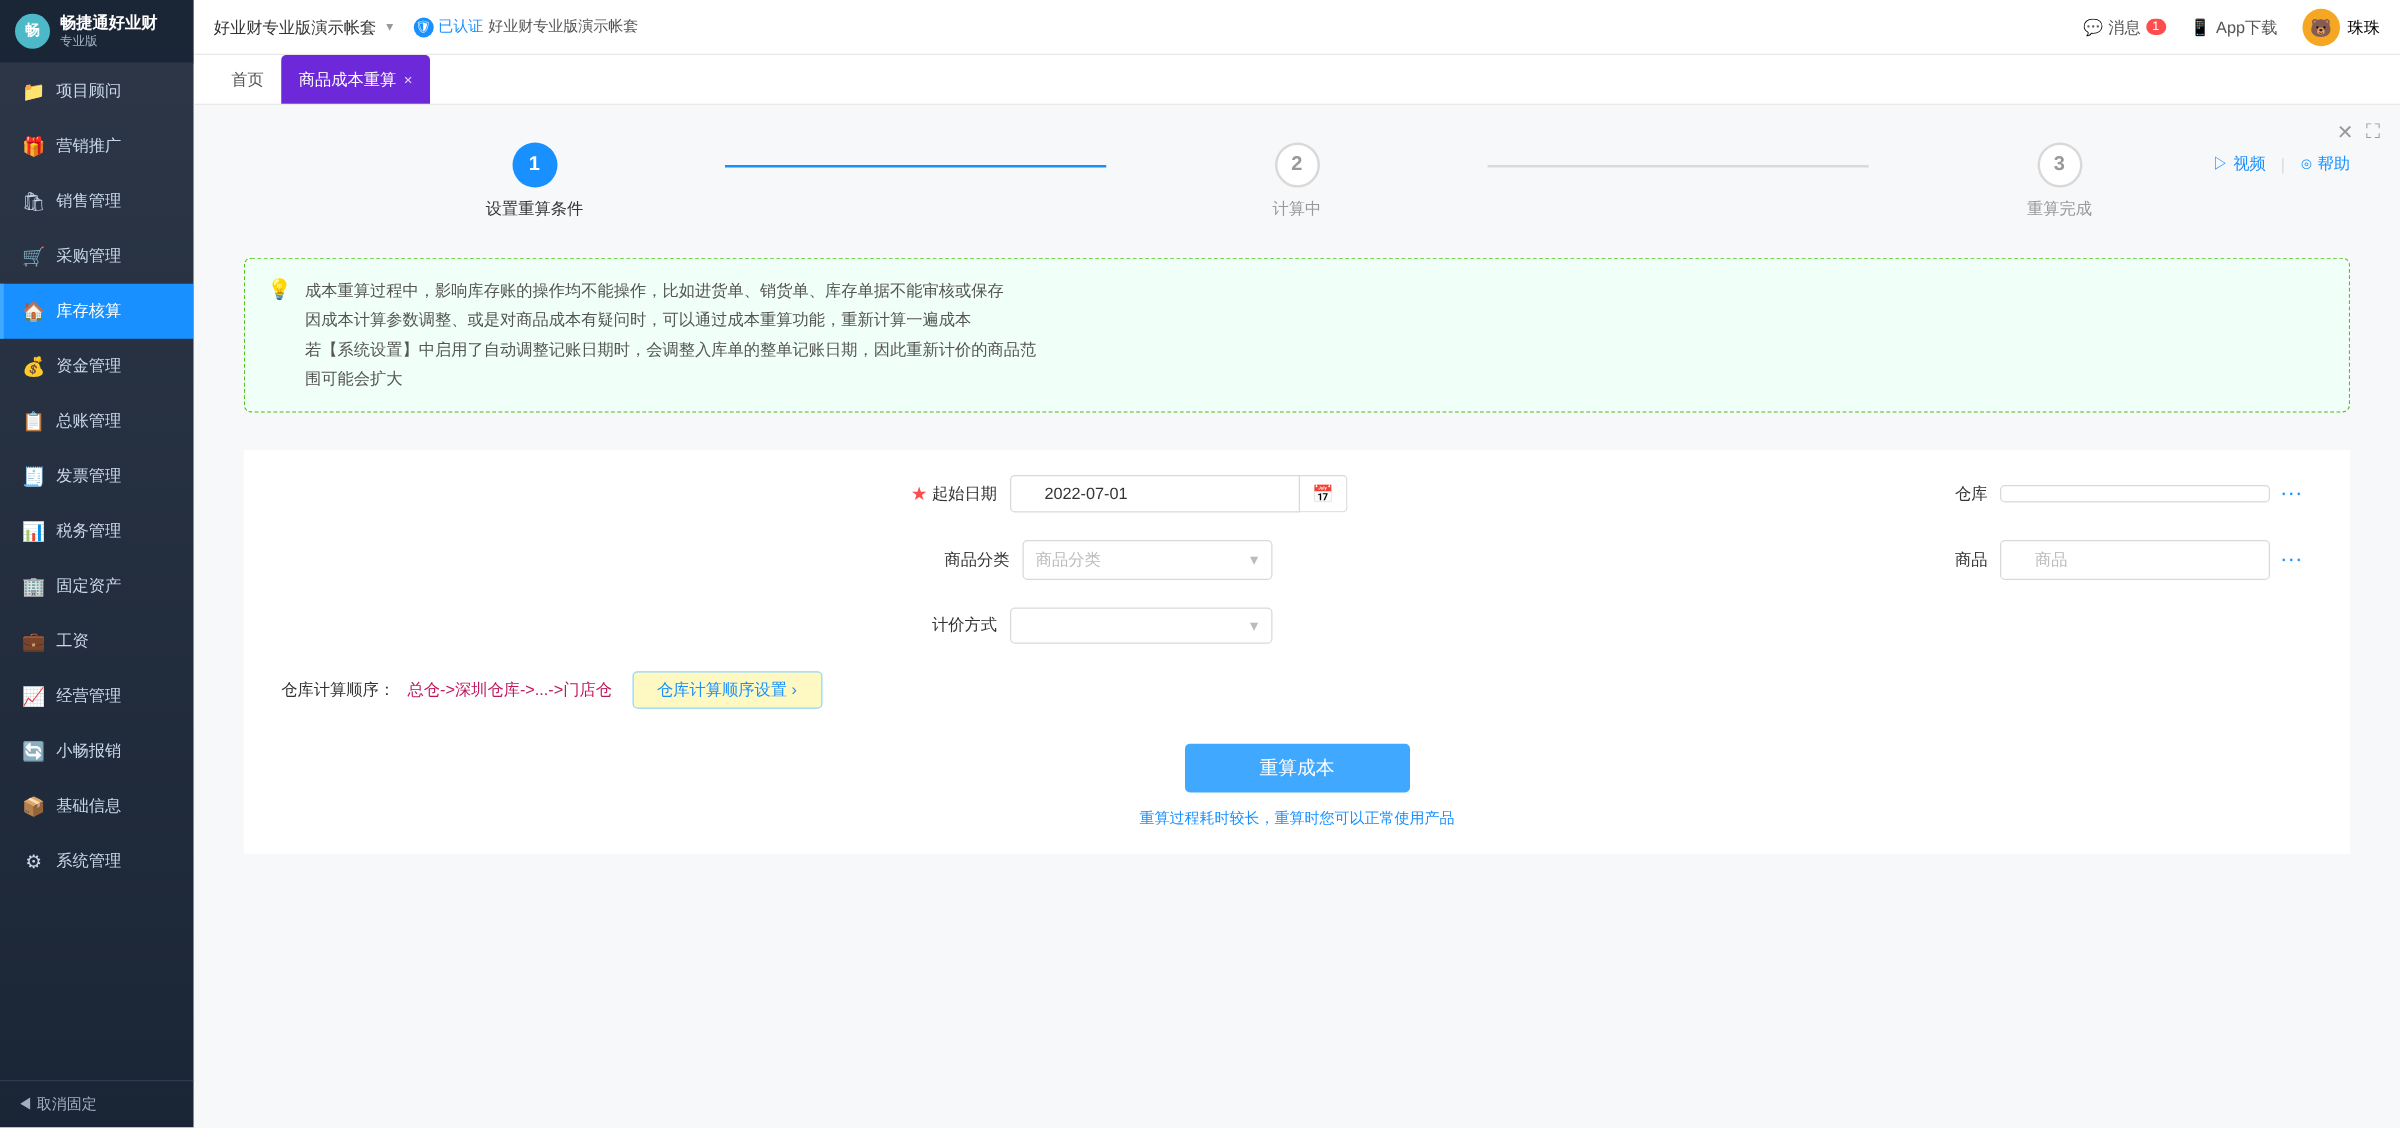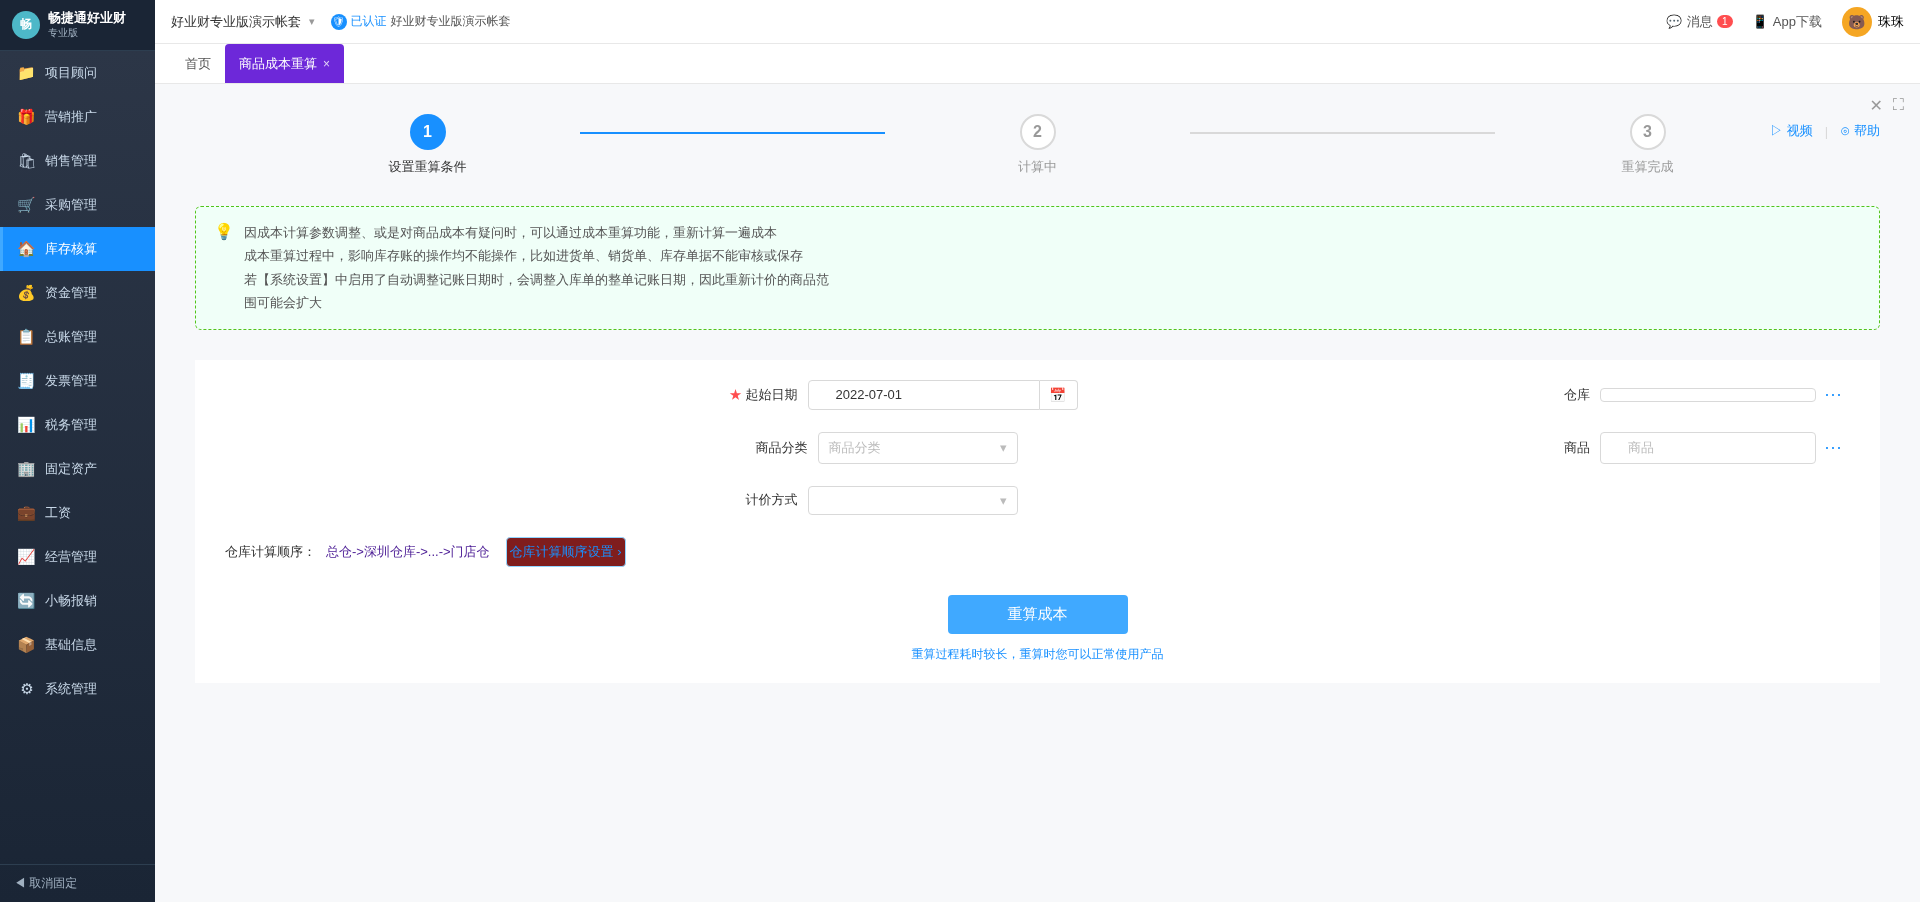"因成本计算参数调整、或是对商品成本有疑问时，可以通过成本重算功能，重新计算一遍成" div { order: before "成本重算过程中，影响库存账的操作均不能操作，比如进货单、销货单、库存单据不能审核" -> after "成本重算过程中，影响库存账的操作均不能操作，比如进货单、销货单、库存单据不能审核" }
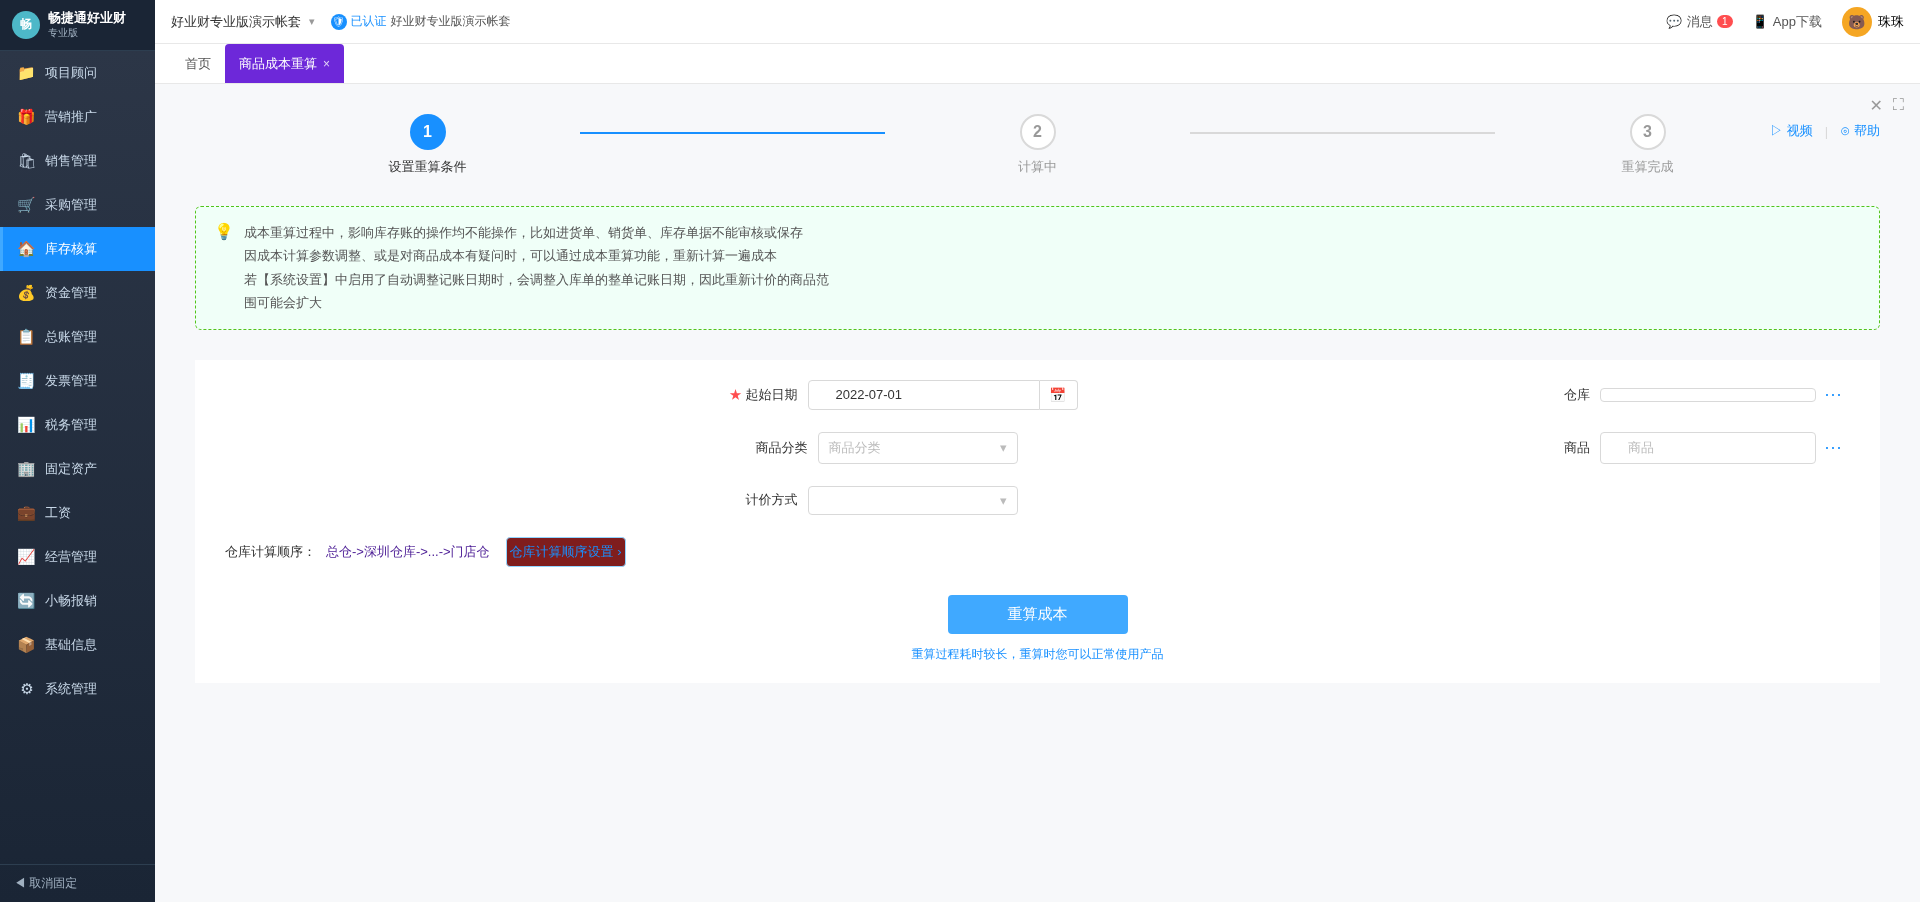"总仓->深圳仓库->...->门店仓" .warehouse-value { color: #4c1d95 -> #be185d }
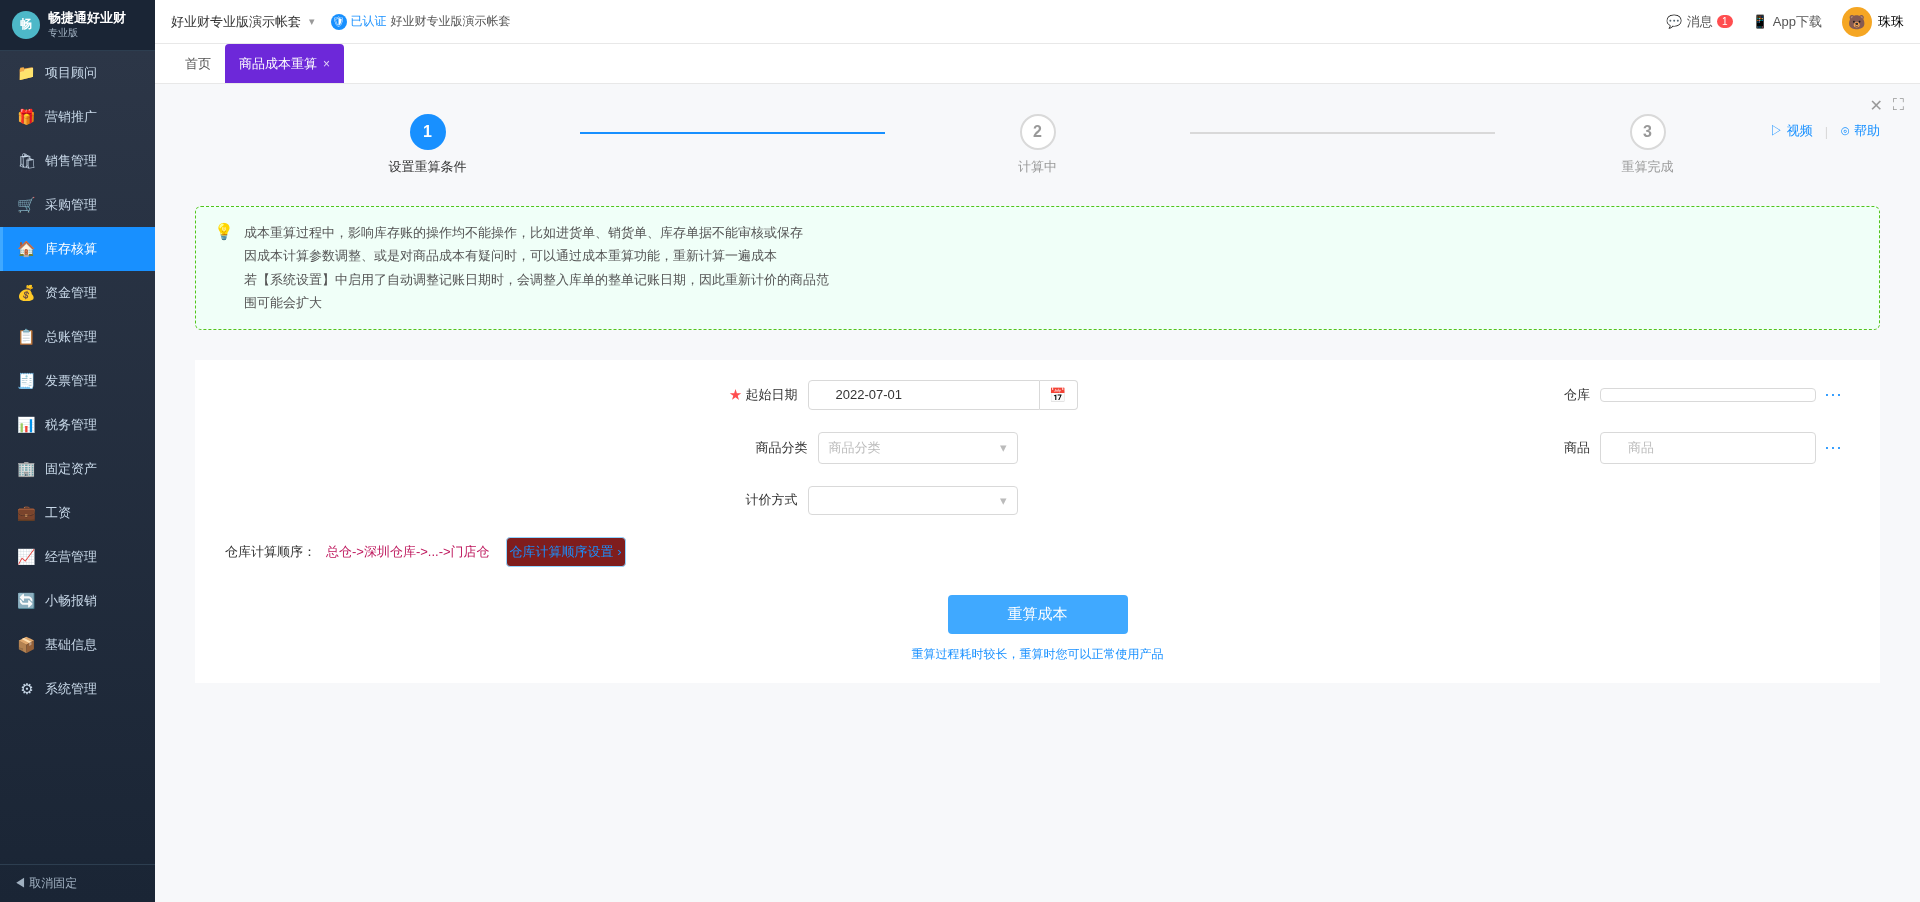"仓库计算顺序设置 ›" .warehouse-btn { background: #7f1d1d -> #fef9c3; padding: 5px 3px -> 5px 19px }
